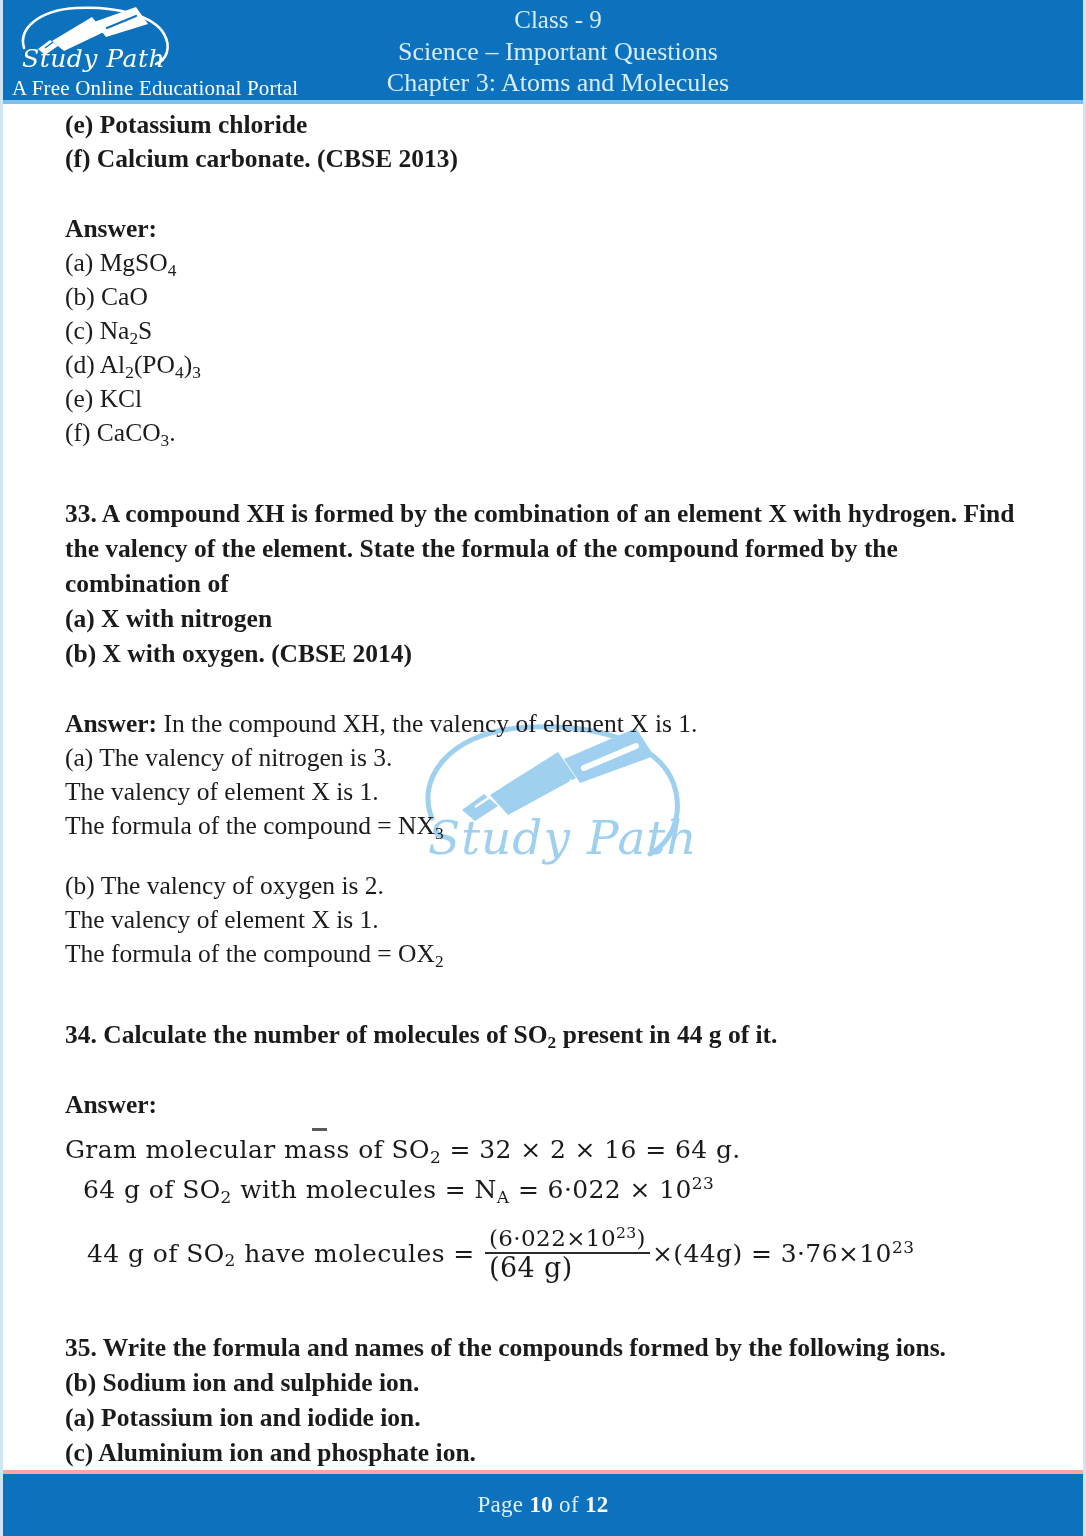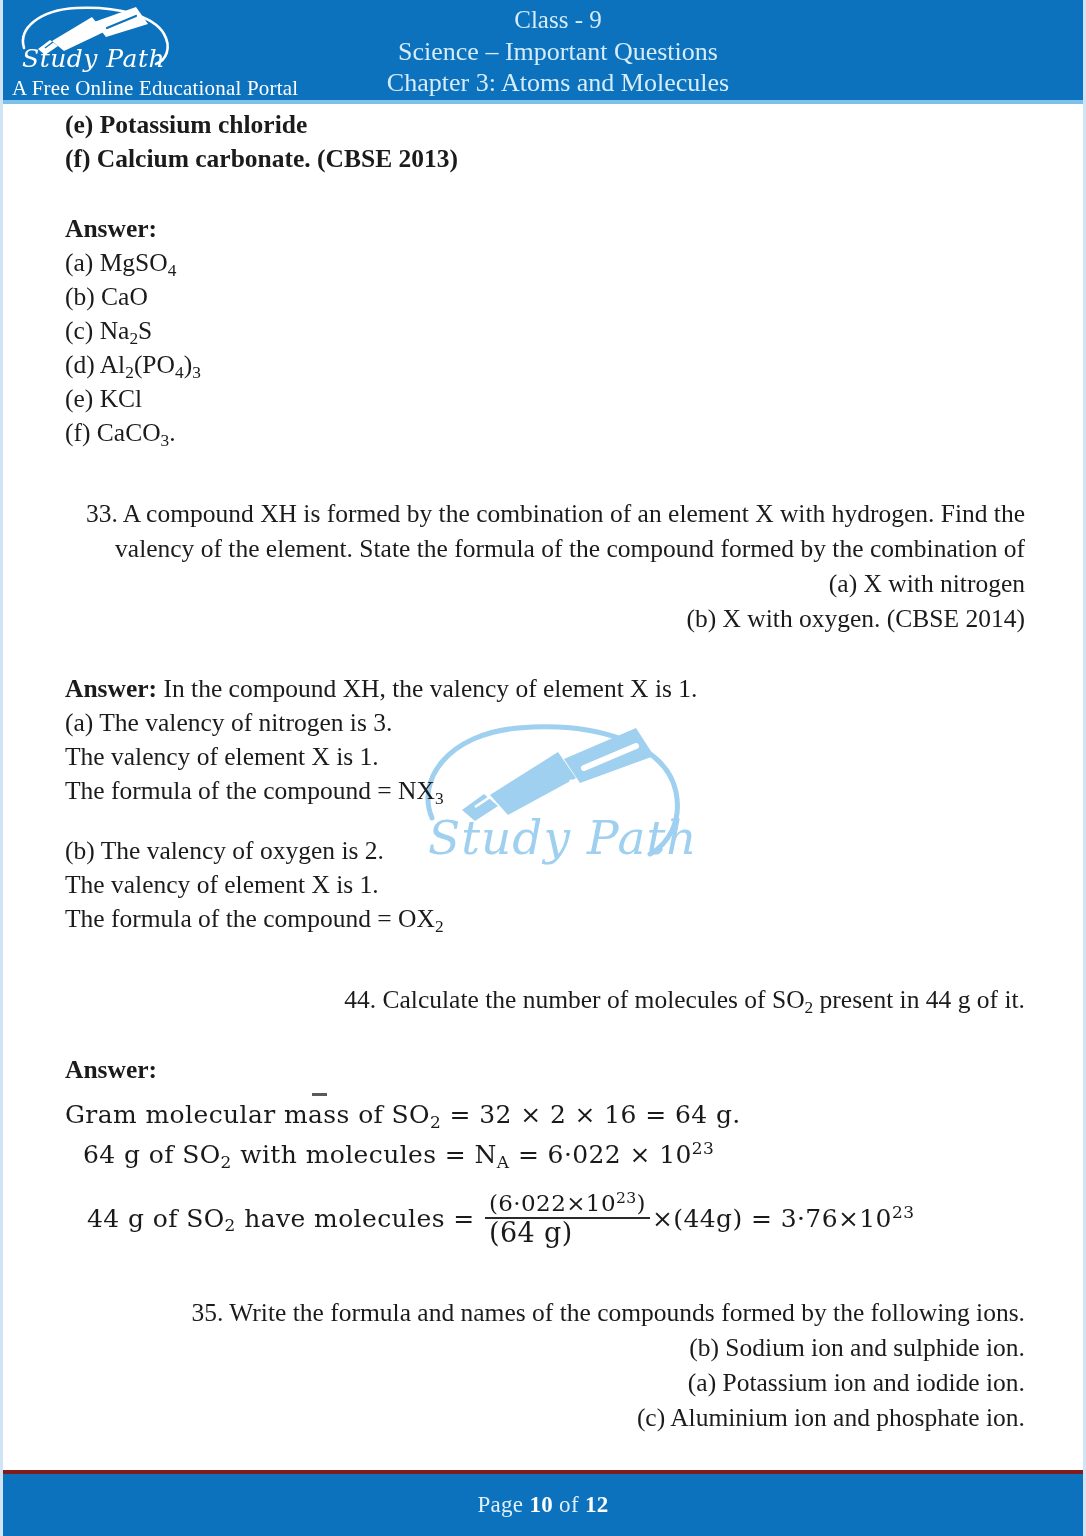"33. A compound XH is" .q { font-weight: normal -> bold; text-align: right -> none }
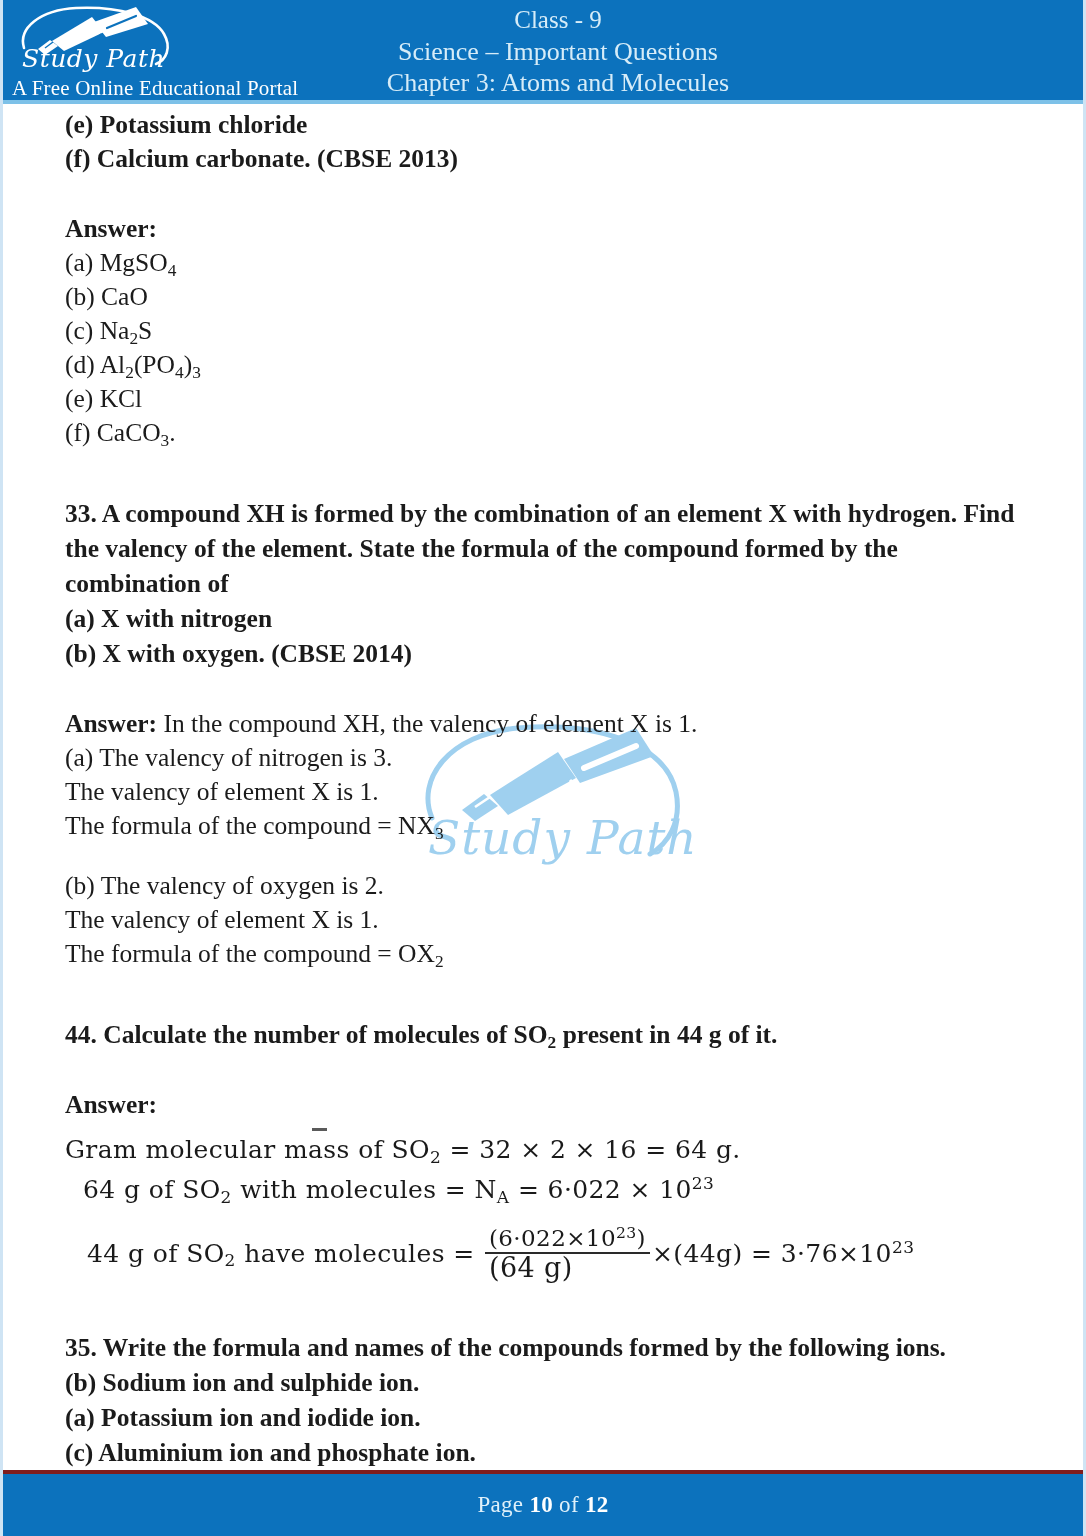"44. Calculate the number of" span { text: 44 -> 34 }
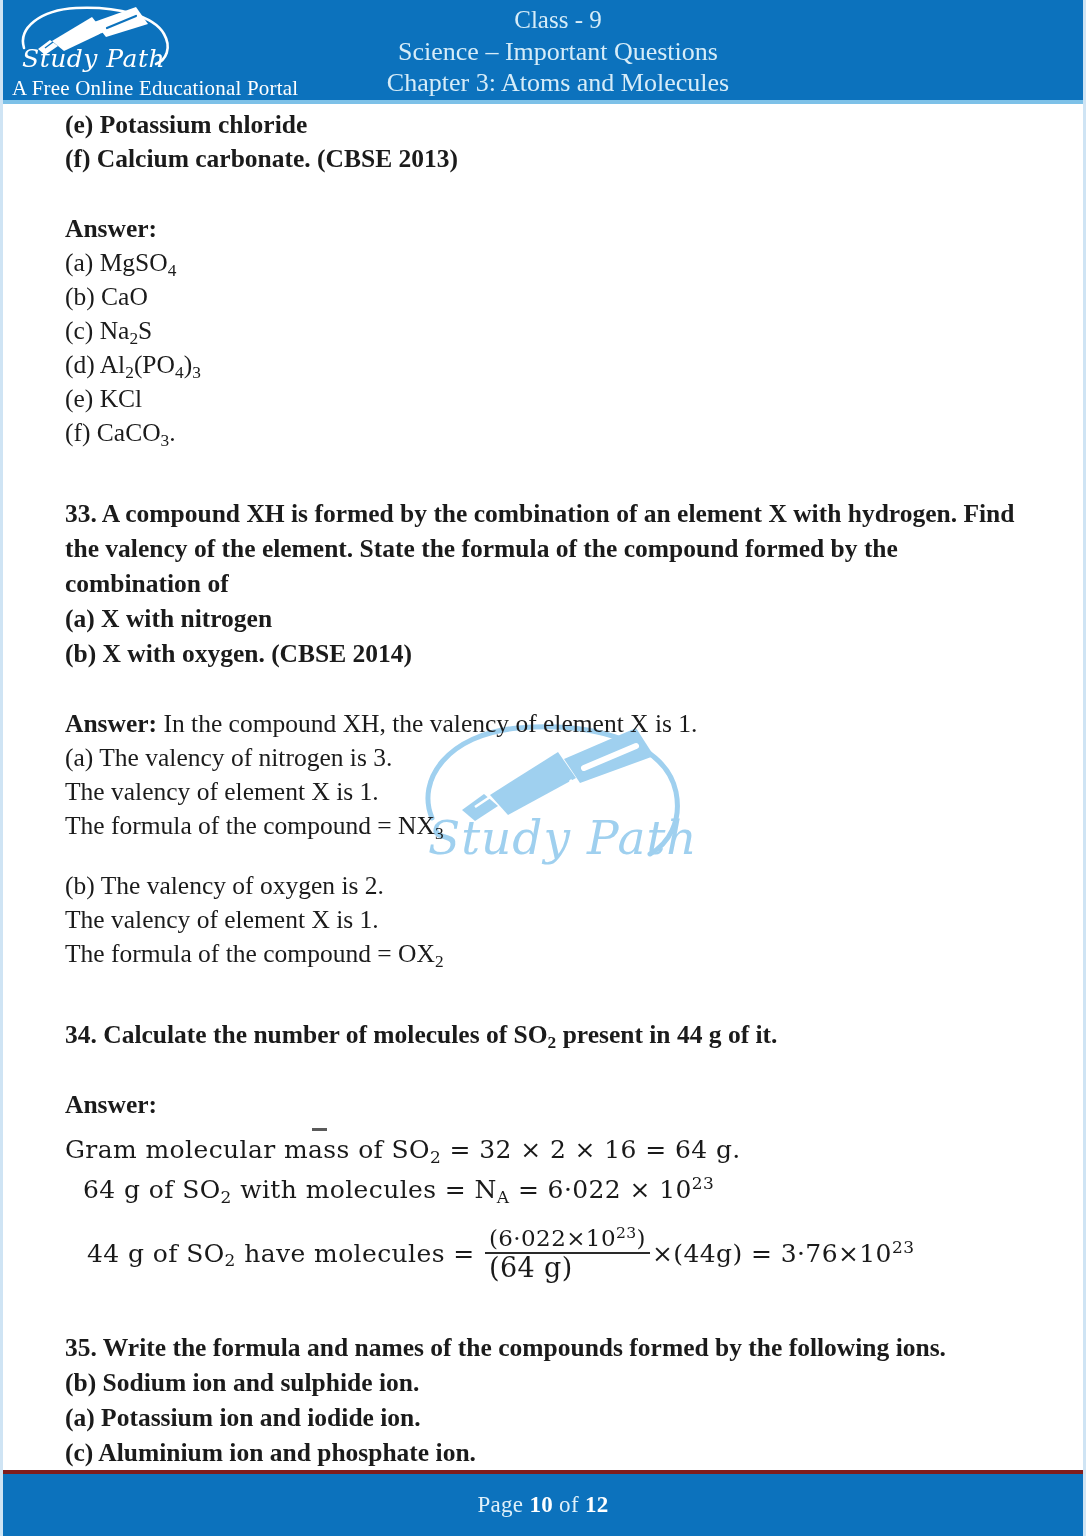"Page 10 of 12" .footer-bar { border-top: 4px solid #7f1d1d -> 4px solid #fca5a5 }
